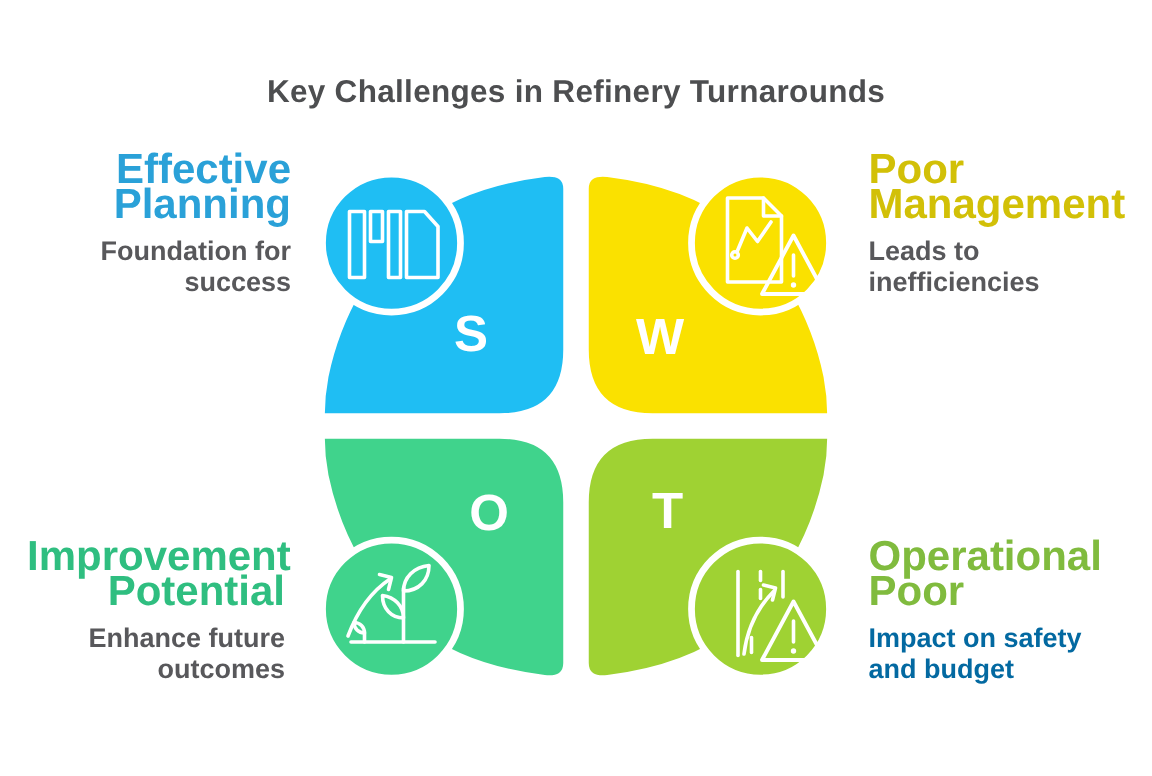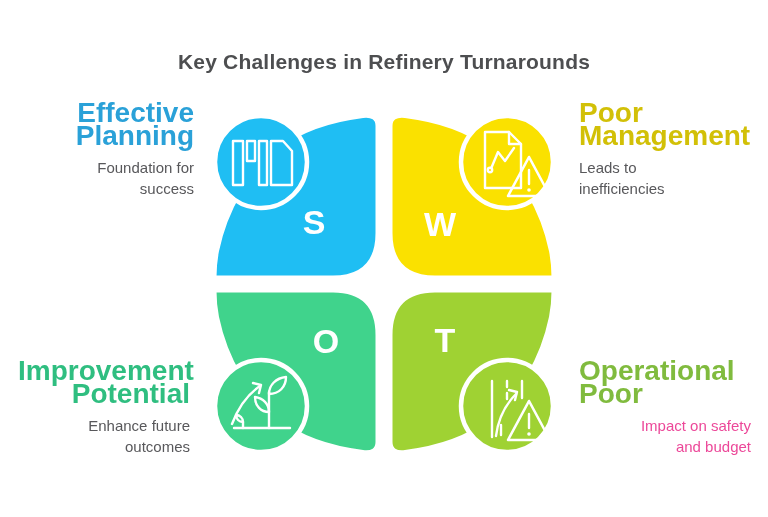"Foundation for" .q-subtitle { font-size: 15px -> 18px; font-weight: 400 -> 700 }
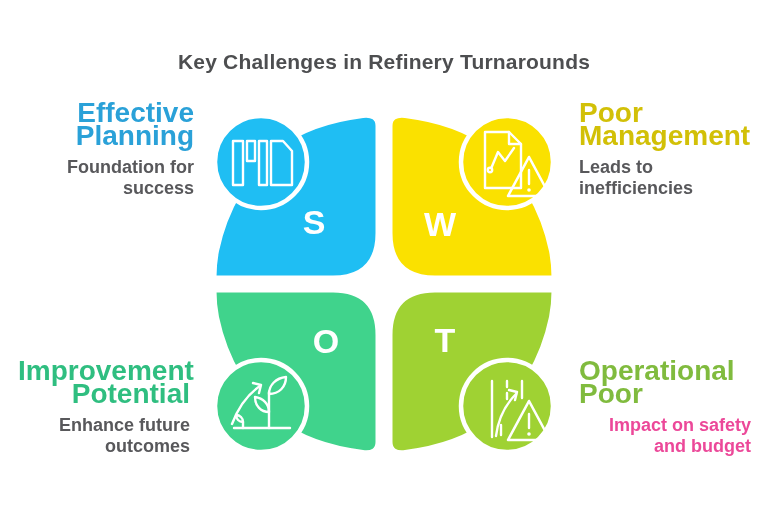"Impact on safety" div.q-subtitle { color: #ec4899 -> #0369a1; text-align: right -> none }
